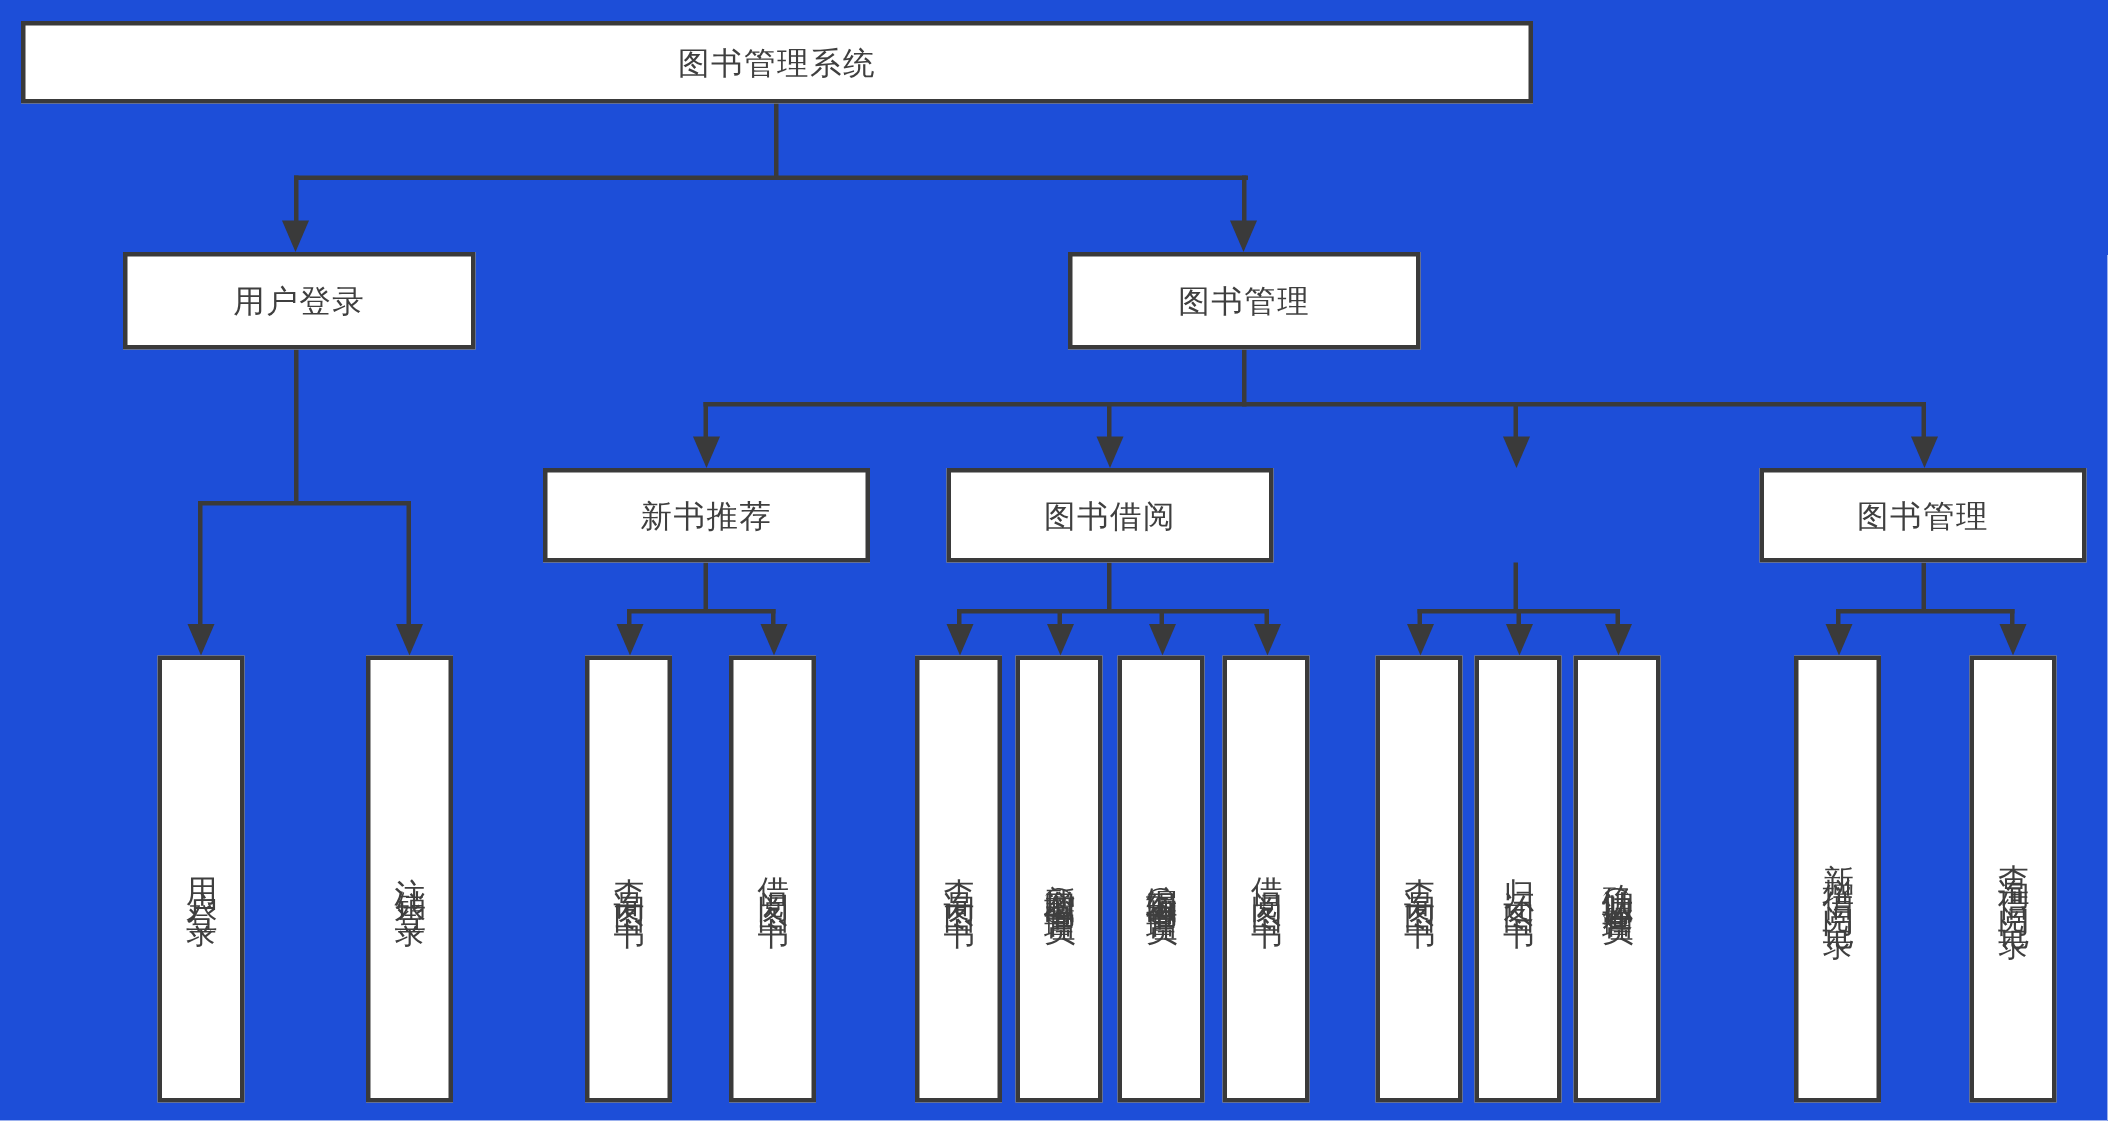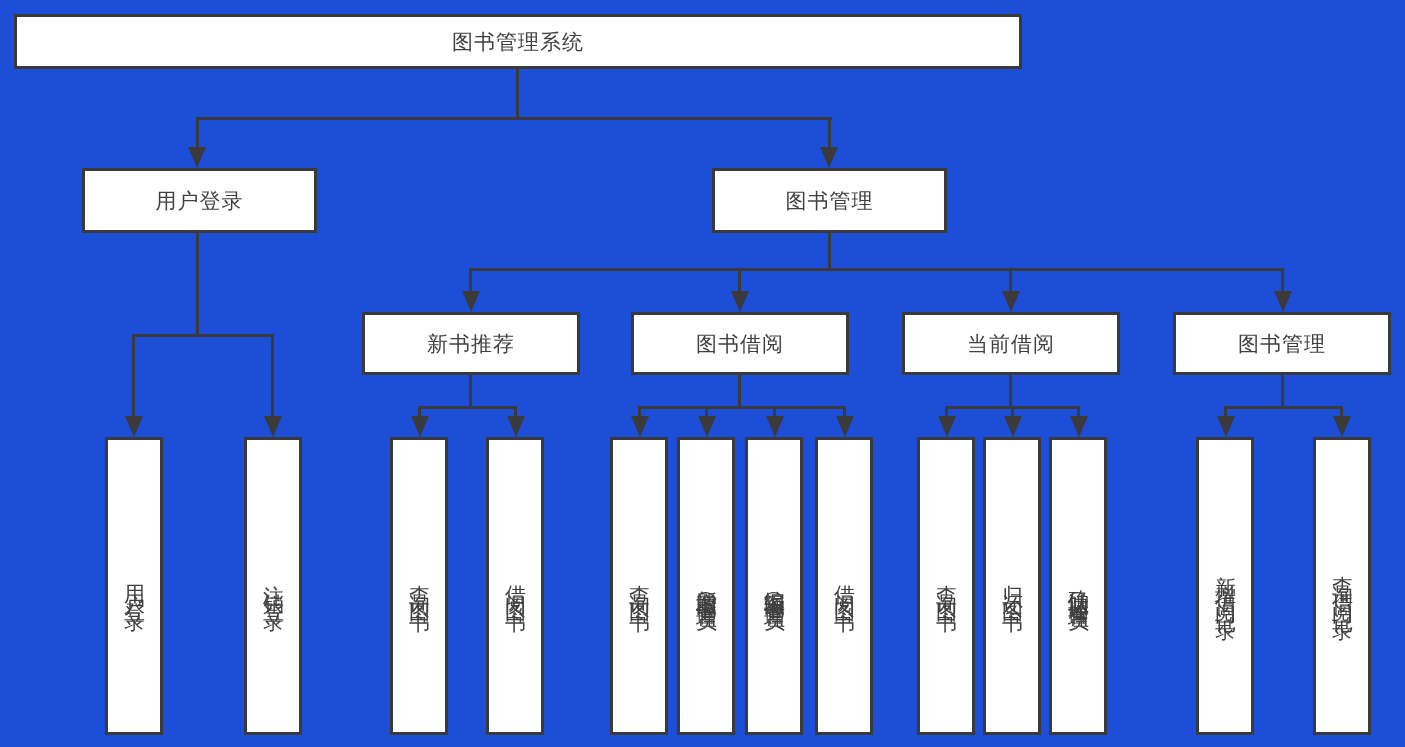"当前借阅" div.hbox { html: <div> <span>当前借阅</span> </div> -> none }
